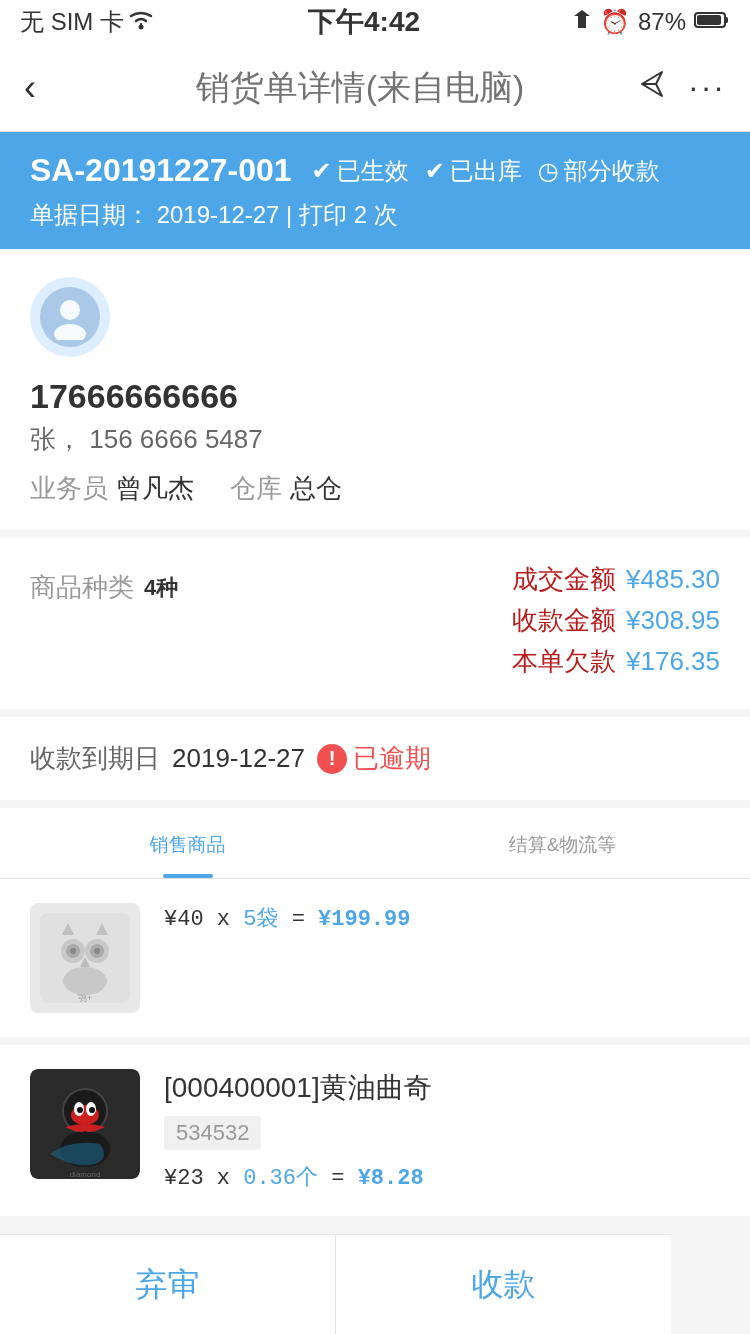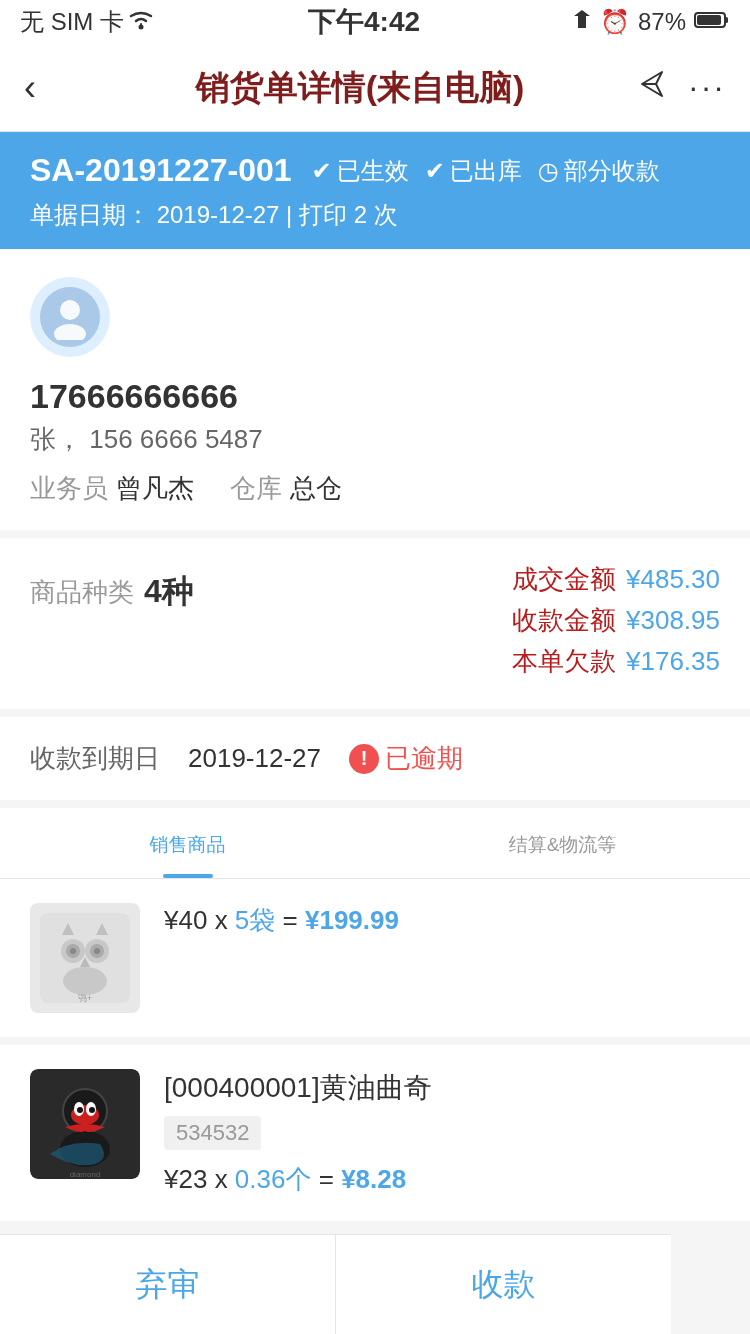"销货单详情(来自电脑)" .nav-title { color: #7f1d1d -> #737373; font-weight: 700 -> 400 }
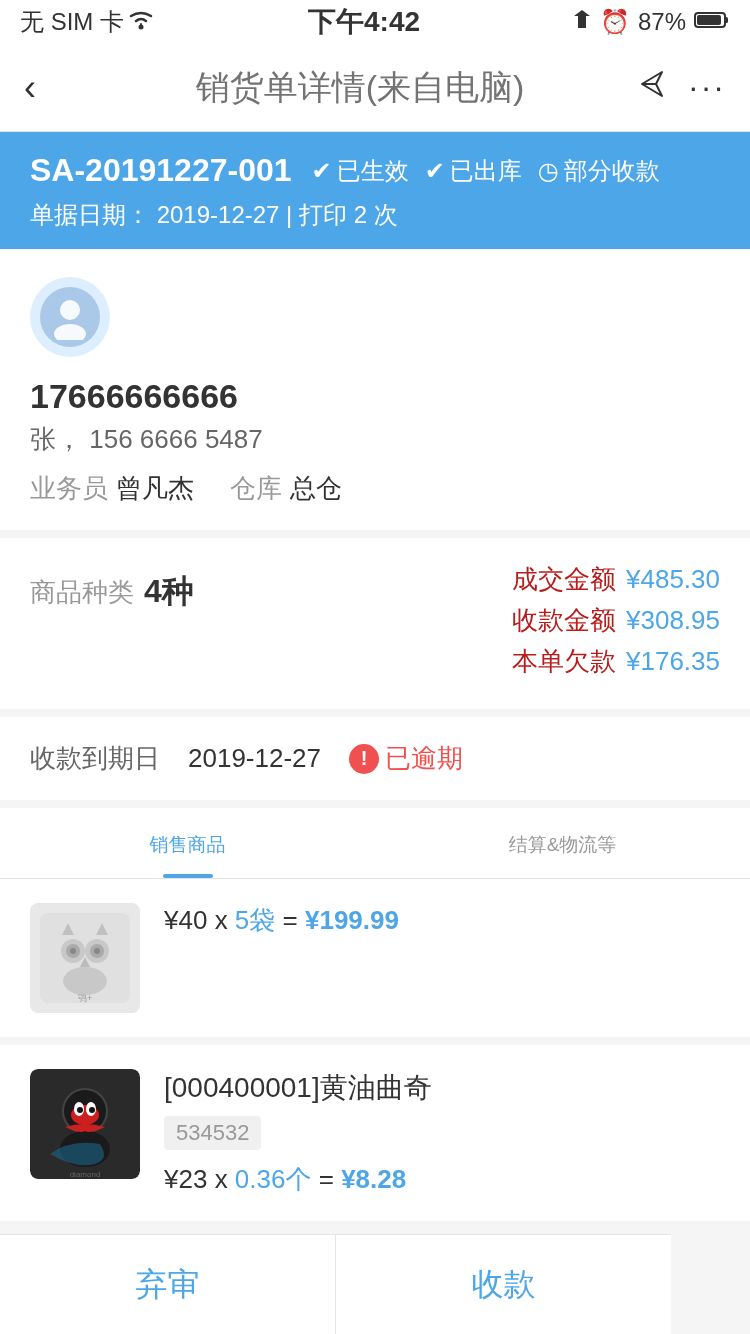"4种" .stats-count { font-size: 32px -> 22px }
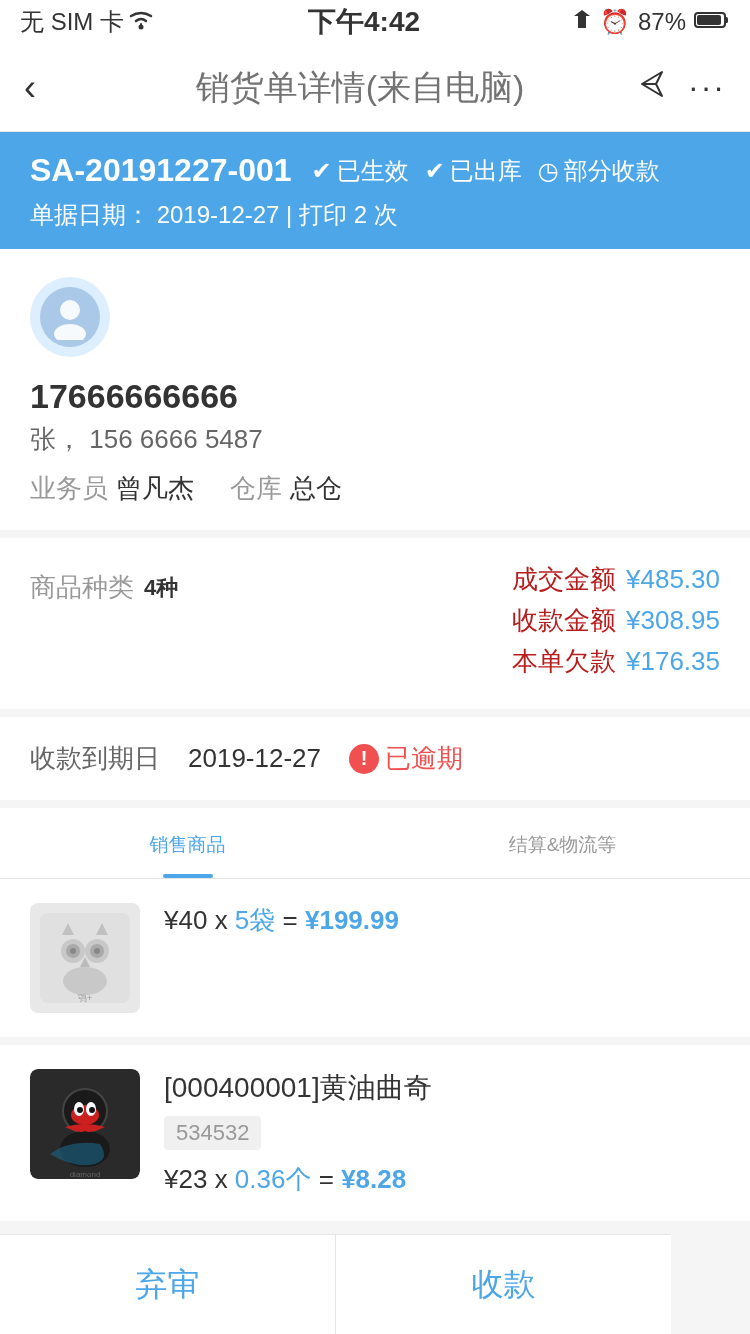"收款到期日" .due-section { gap: 28px -> 12px }
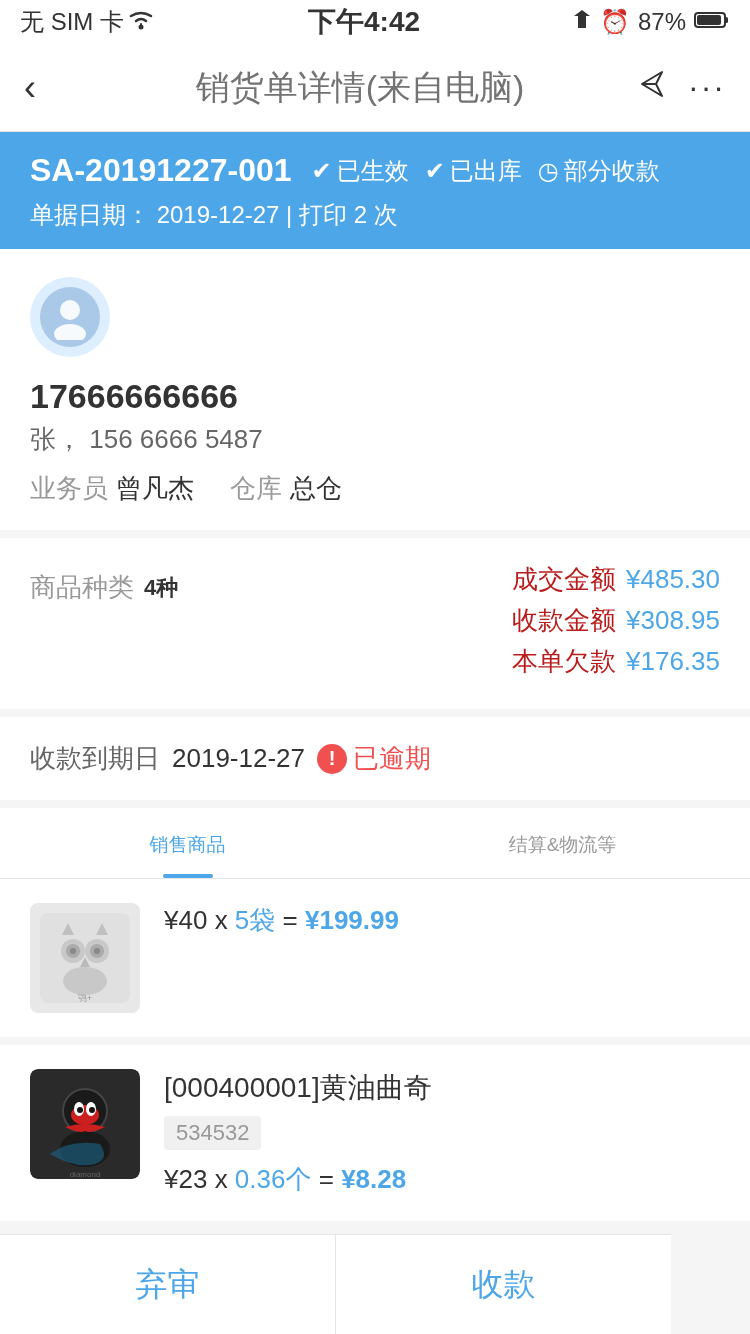"¥40 x 5袋 = ¥199.99" .product-price { font-family: none -> Liberation Mono, monospace; font-size: 26px -> 22px }
